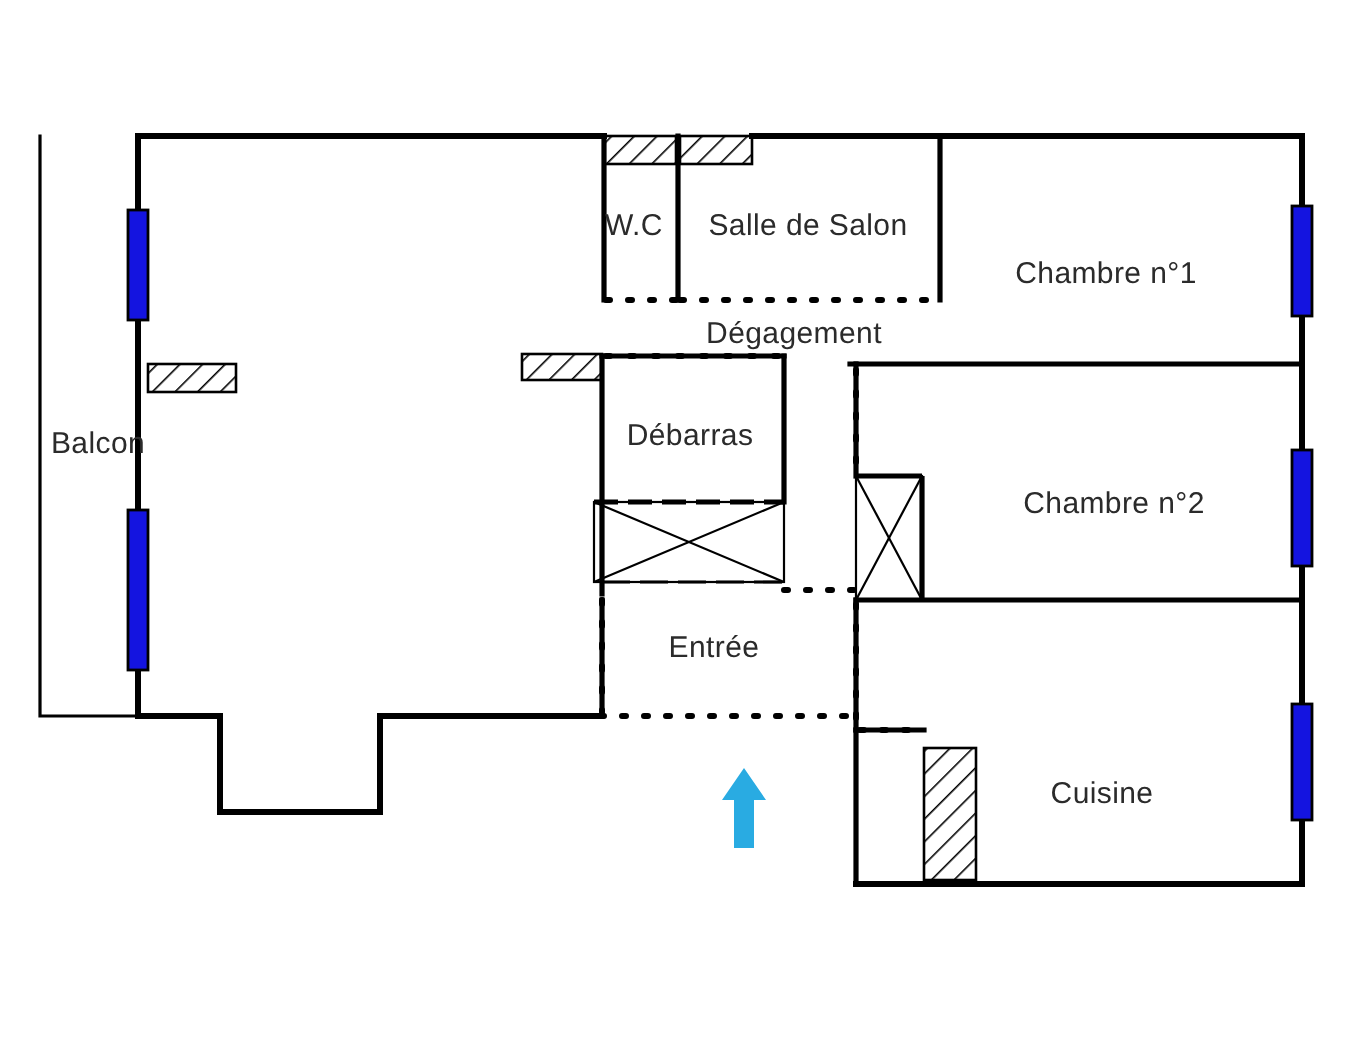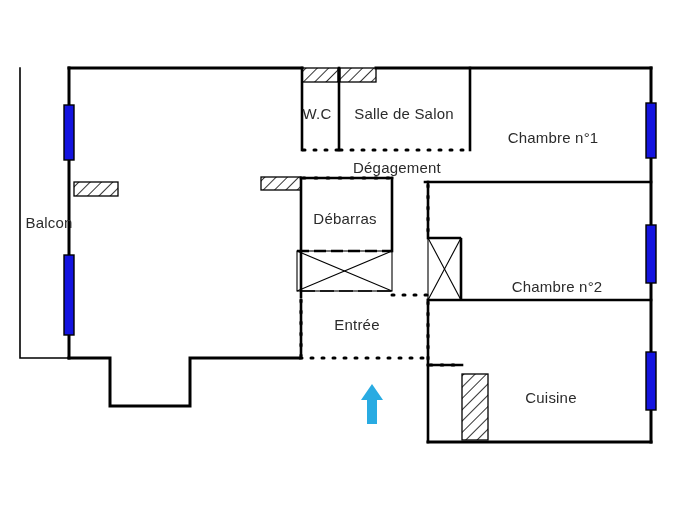"Chambre n°2" div.room-label { margin-top: 34px -> none }
